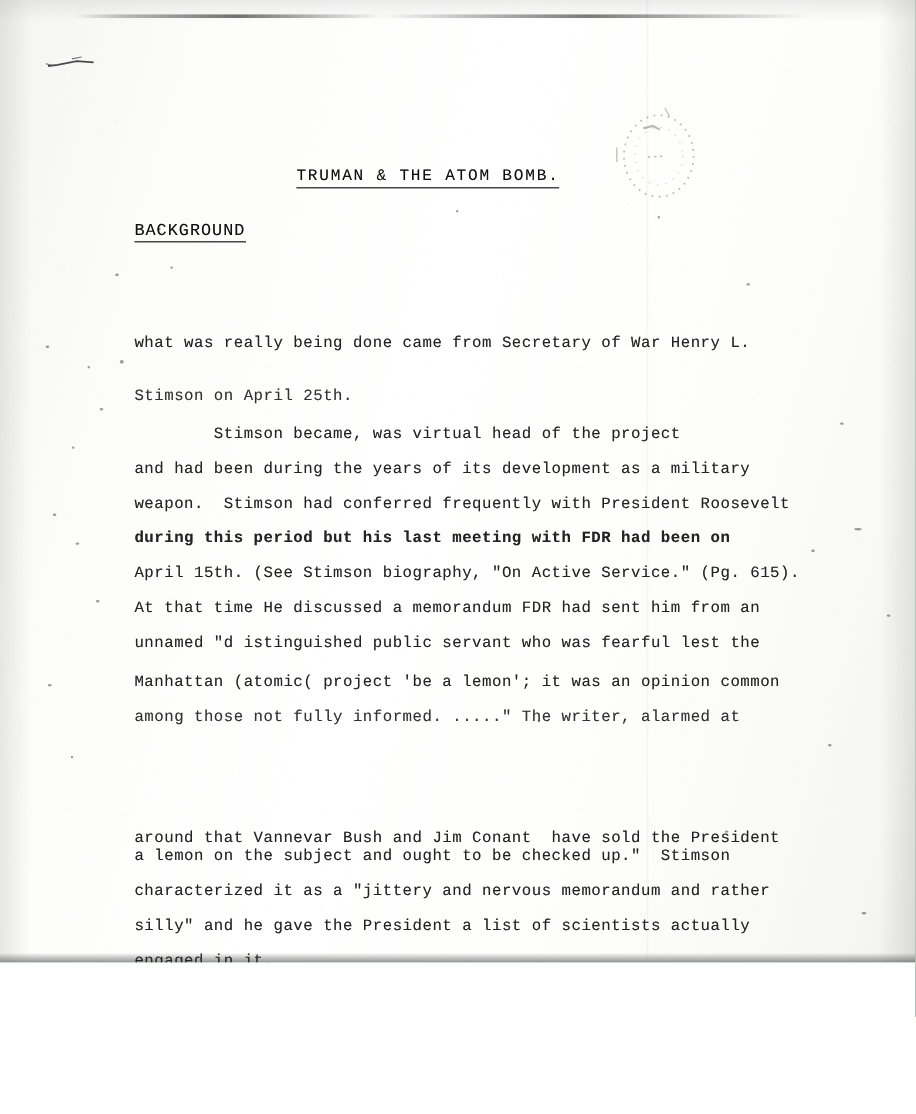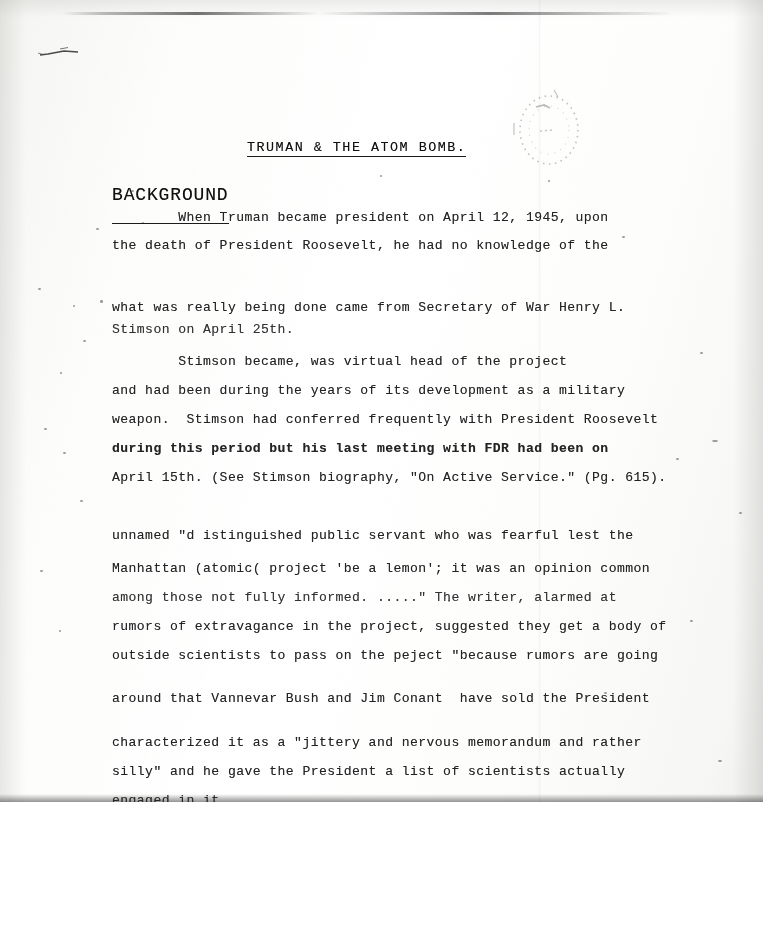"BACKGROUND" .heading-line { font-size: 18px -> 14px; padding-bottom: 18px -> 0 }
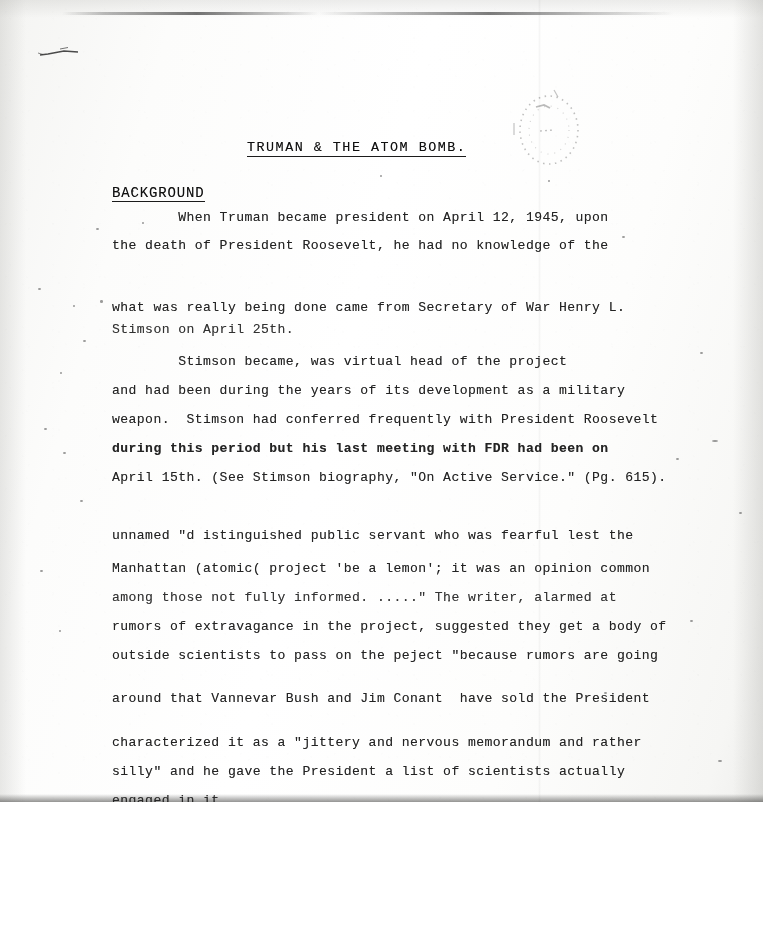"When Truman became president on" div.line { html: <div> When Truman became president on April 12, 1945, upon</div> -> none }
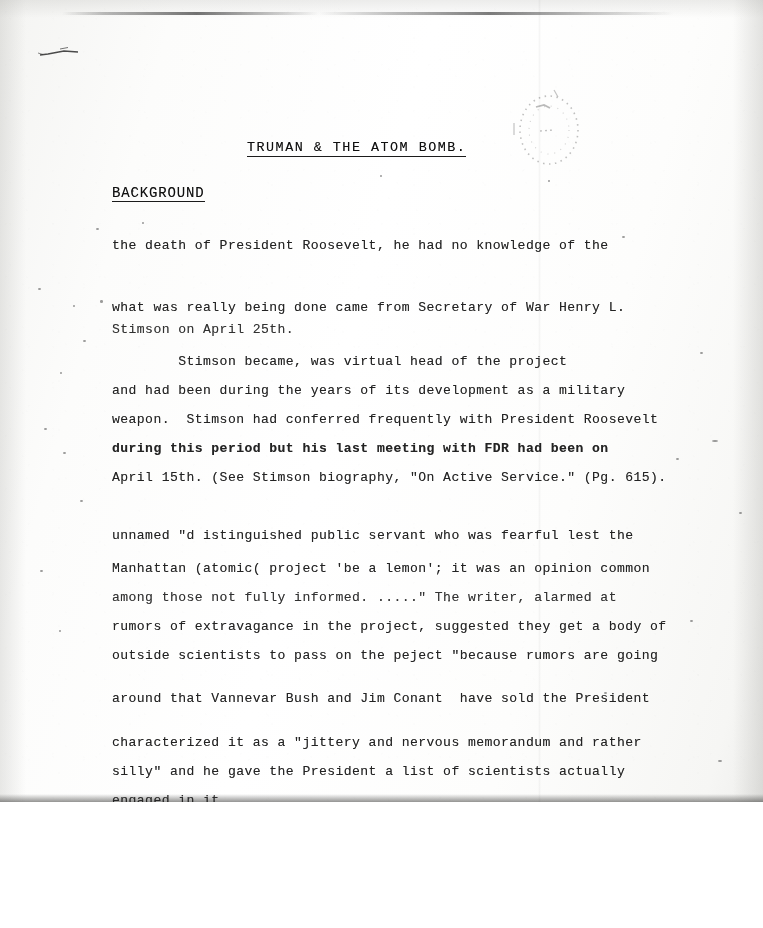"the death of President Roosevelt," div.line { html: <div>the death of President Roosevelt, he had no knowledge of the</div> -> none }
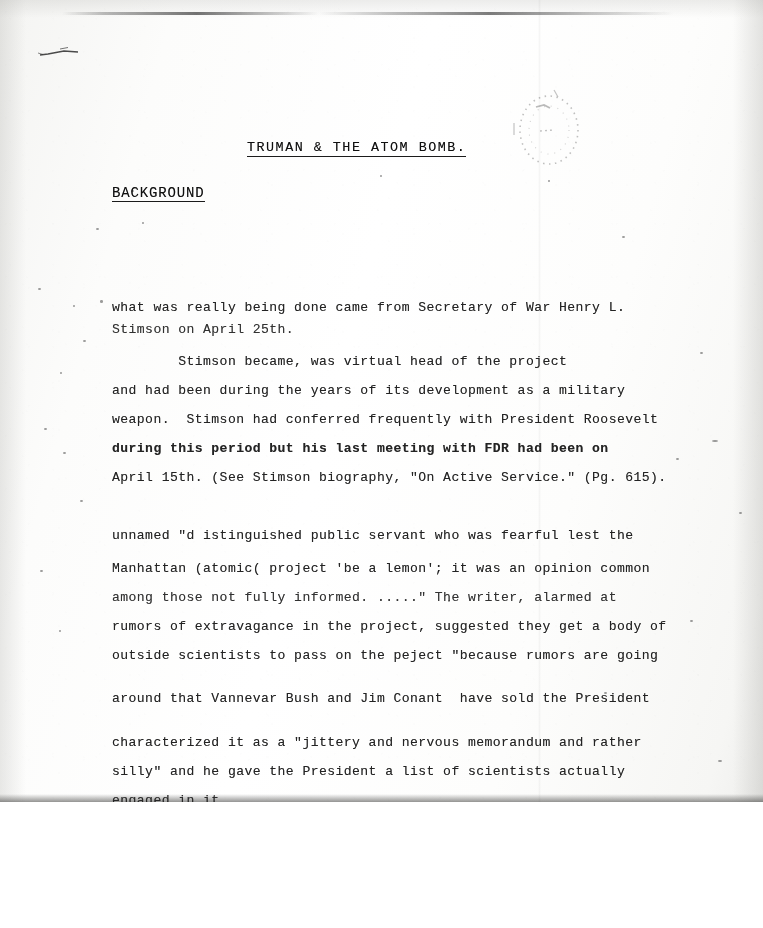"what was really being done" div.line { top: 300px -> 278px }
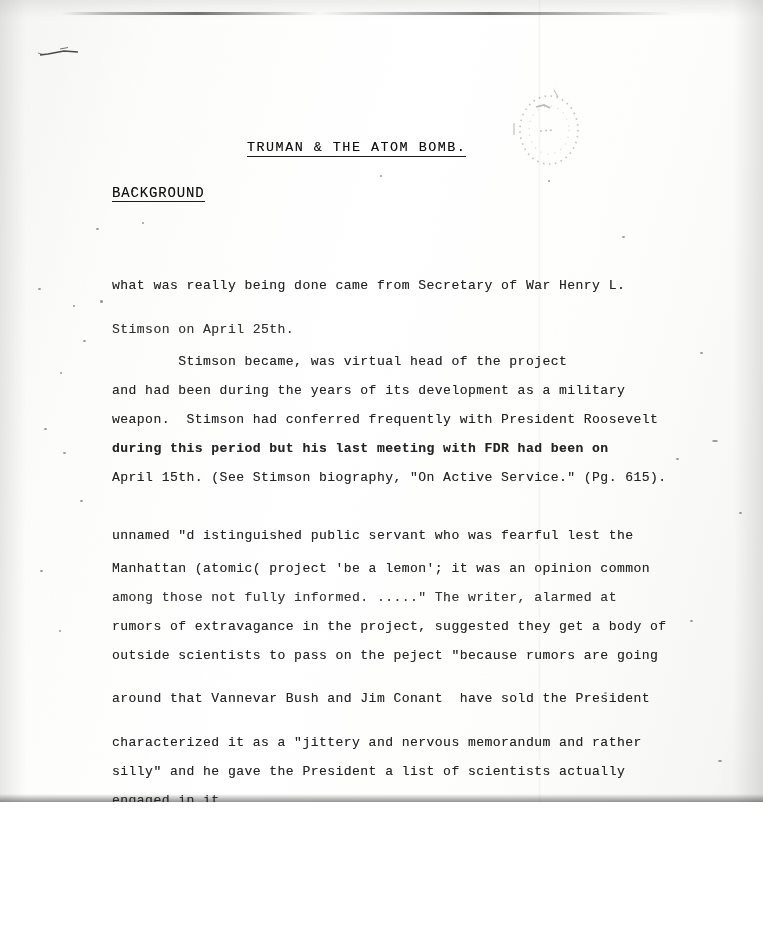"At that time He discussed" div.line { html: none -> <div>At that time He discussed a memorandum FDR had sent him from an</div> }
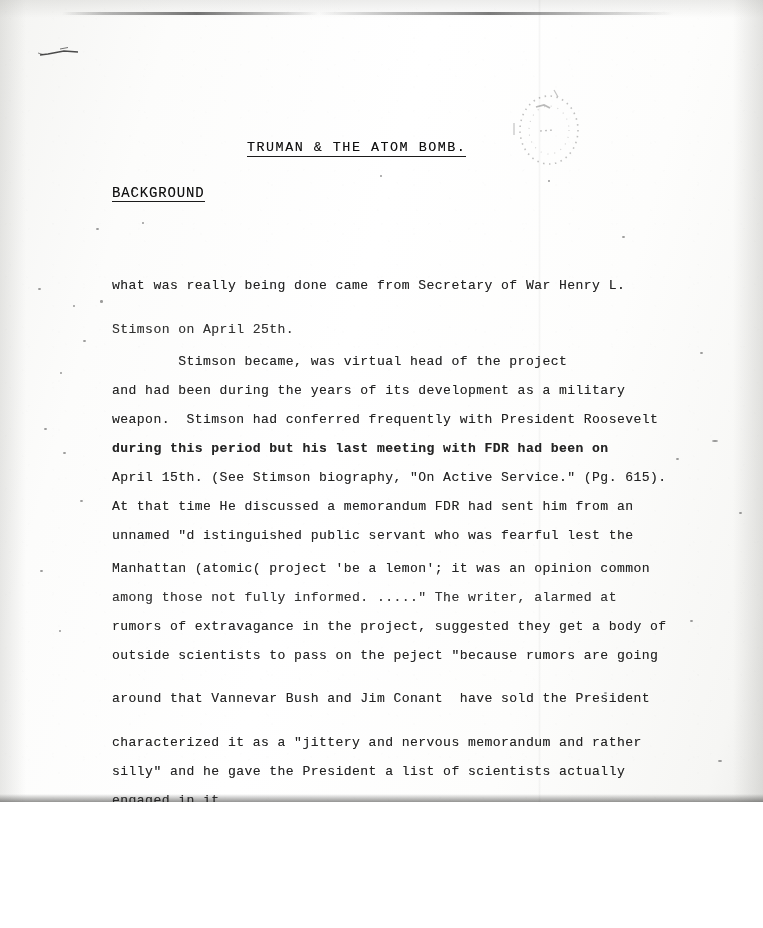"rumors of extravagance in the" div.line { html: <div>rumors of extravagance in the project, suggested they get a body of</div> -> none }
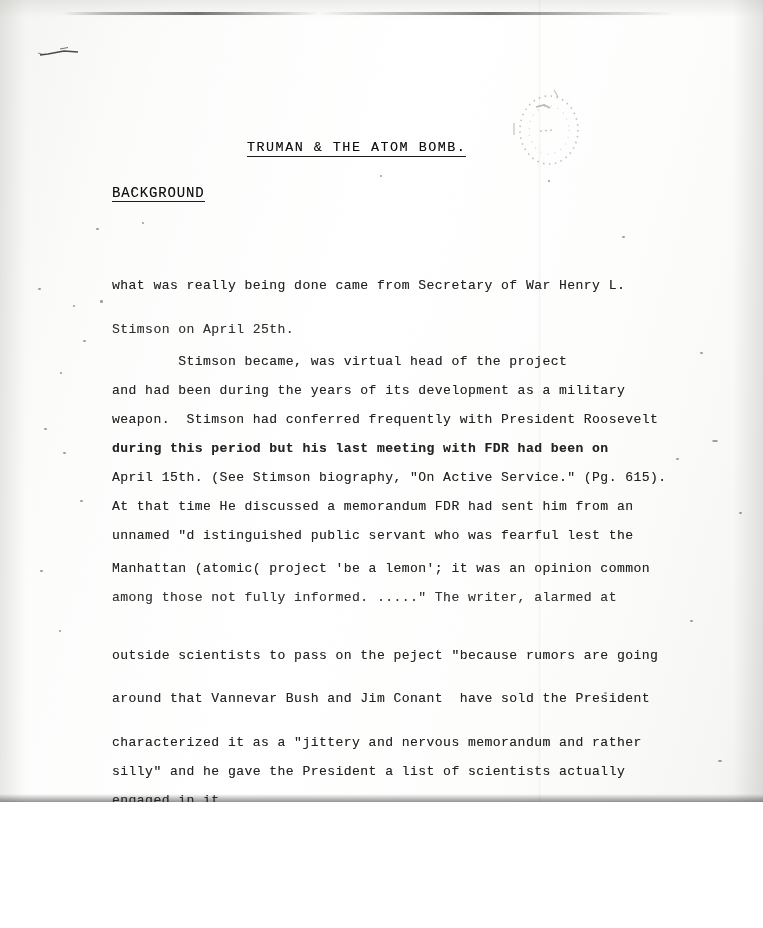"outside scientists to pass on" div.line { html: <div>outside scientists to pass on the peject "because rumors are going</div> -> none }
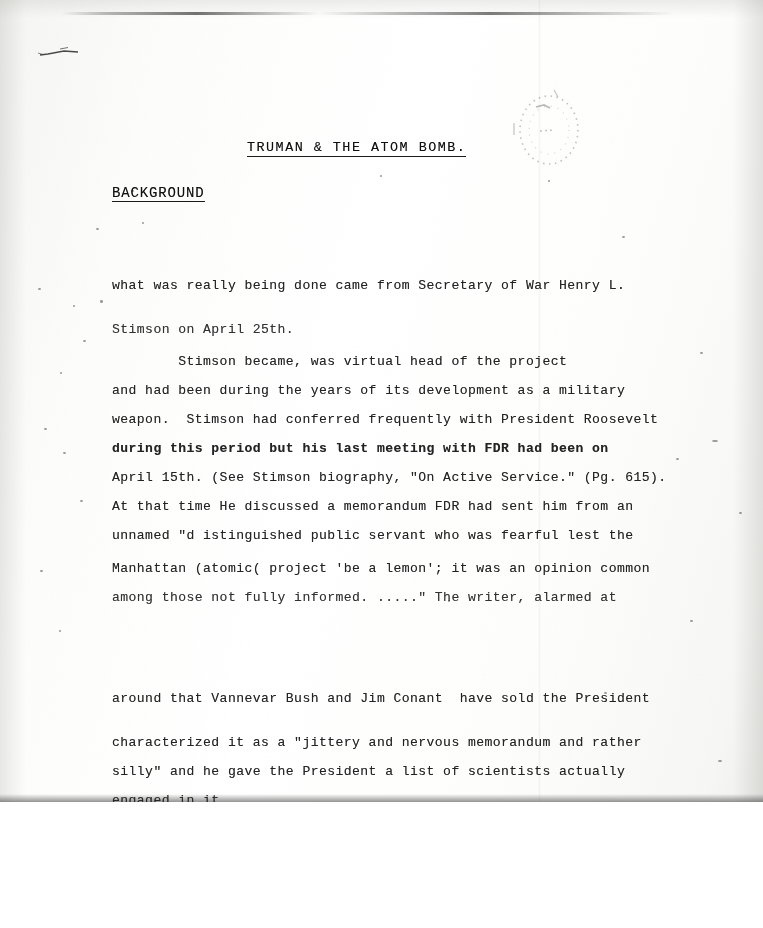"a lemon on the subject" div.line { html: none -> <div>a lemon on the subject and ought to be checked up." Stimson</div> }
